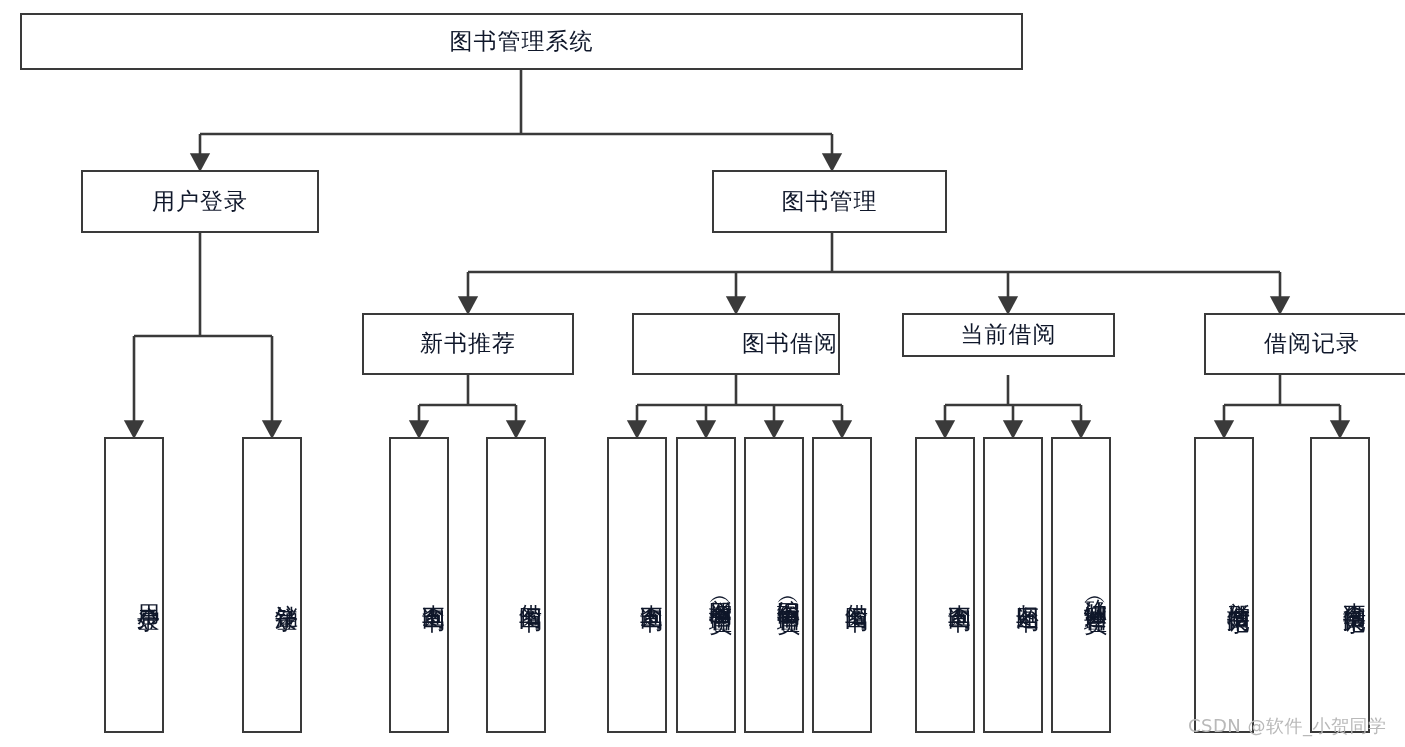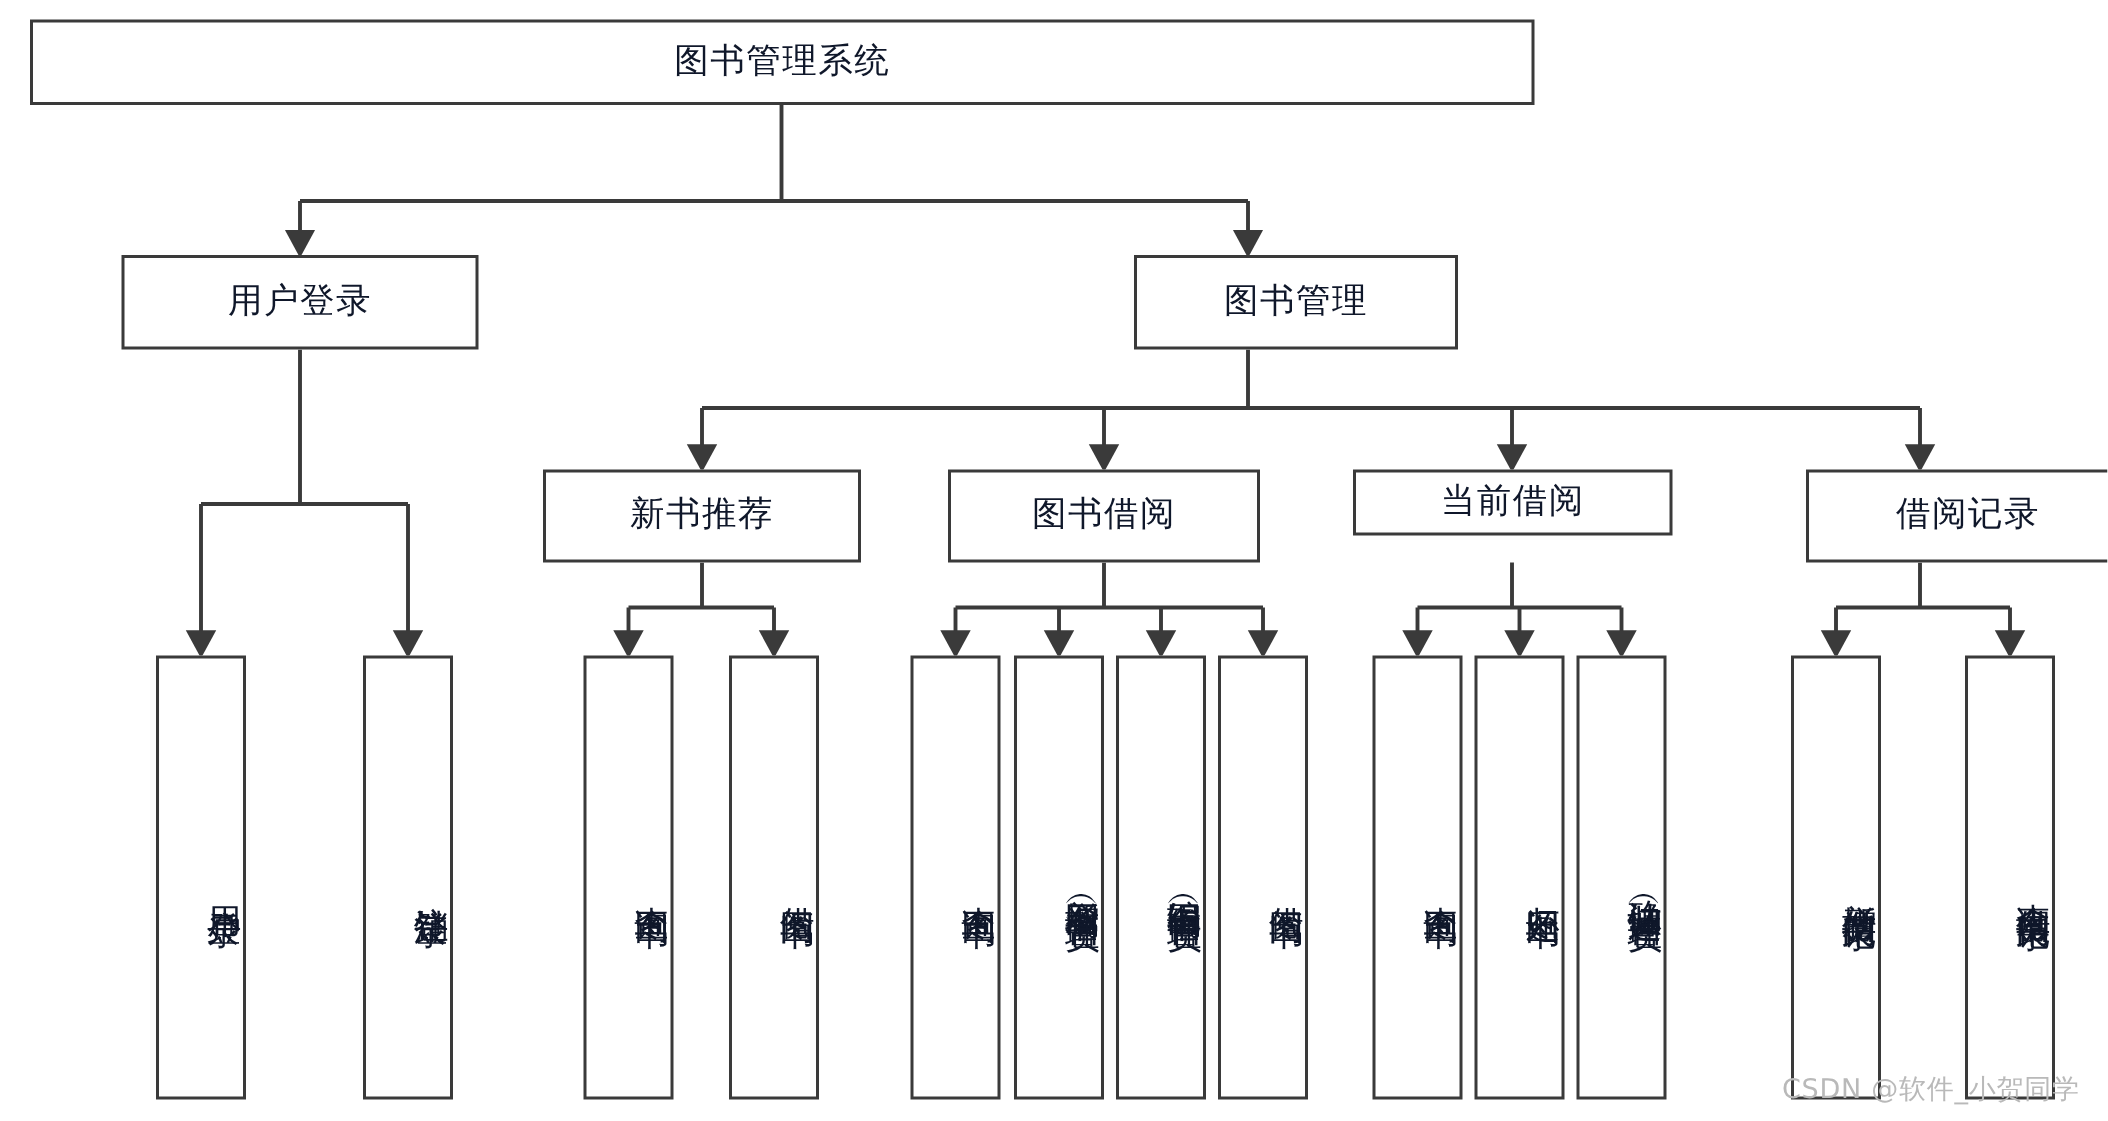"图书管理" div.node { margin-left: 44px -> none; width: 216px -> 235px }
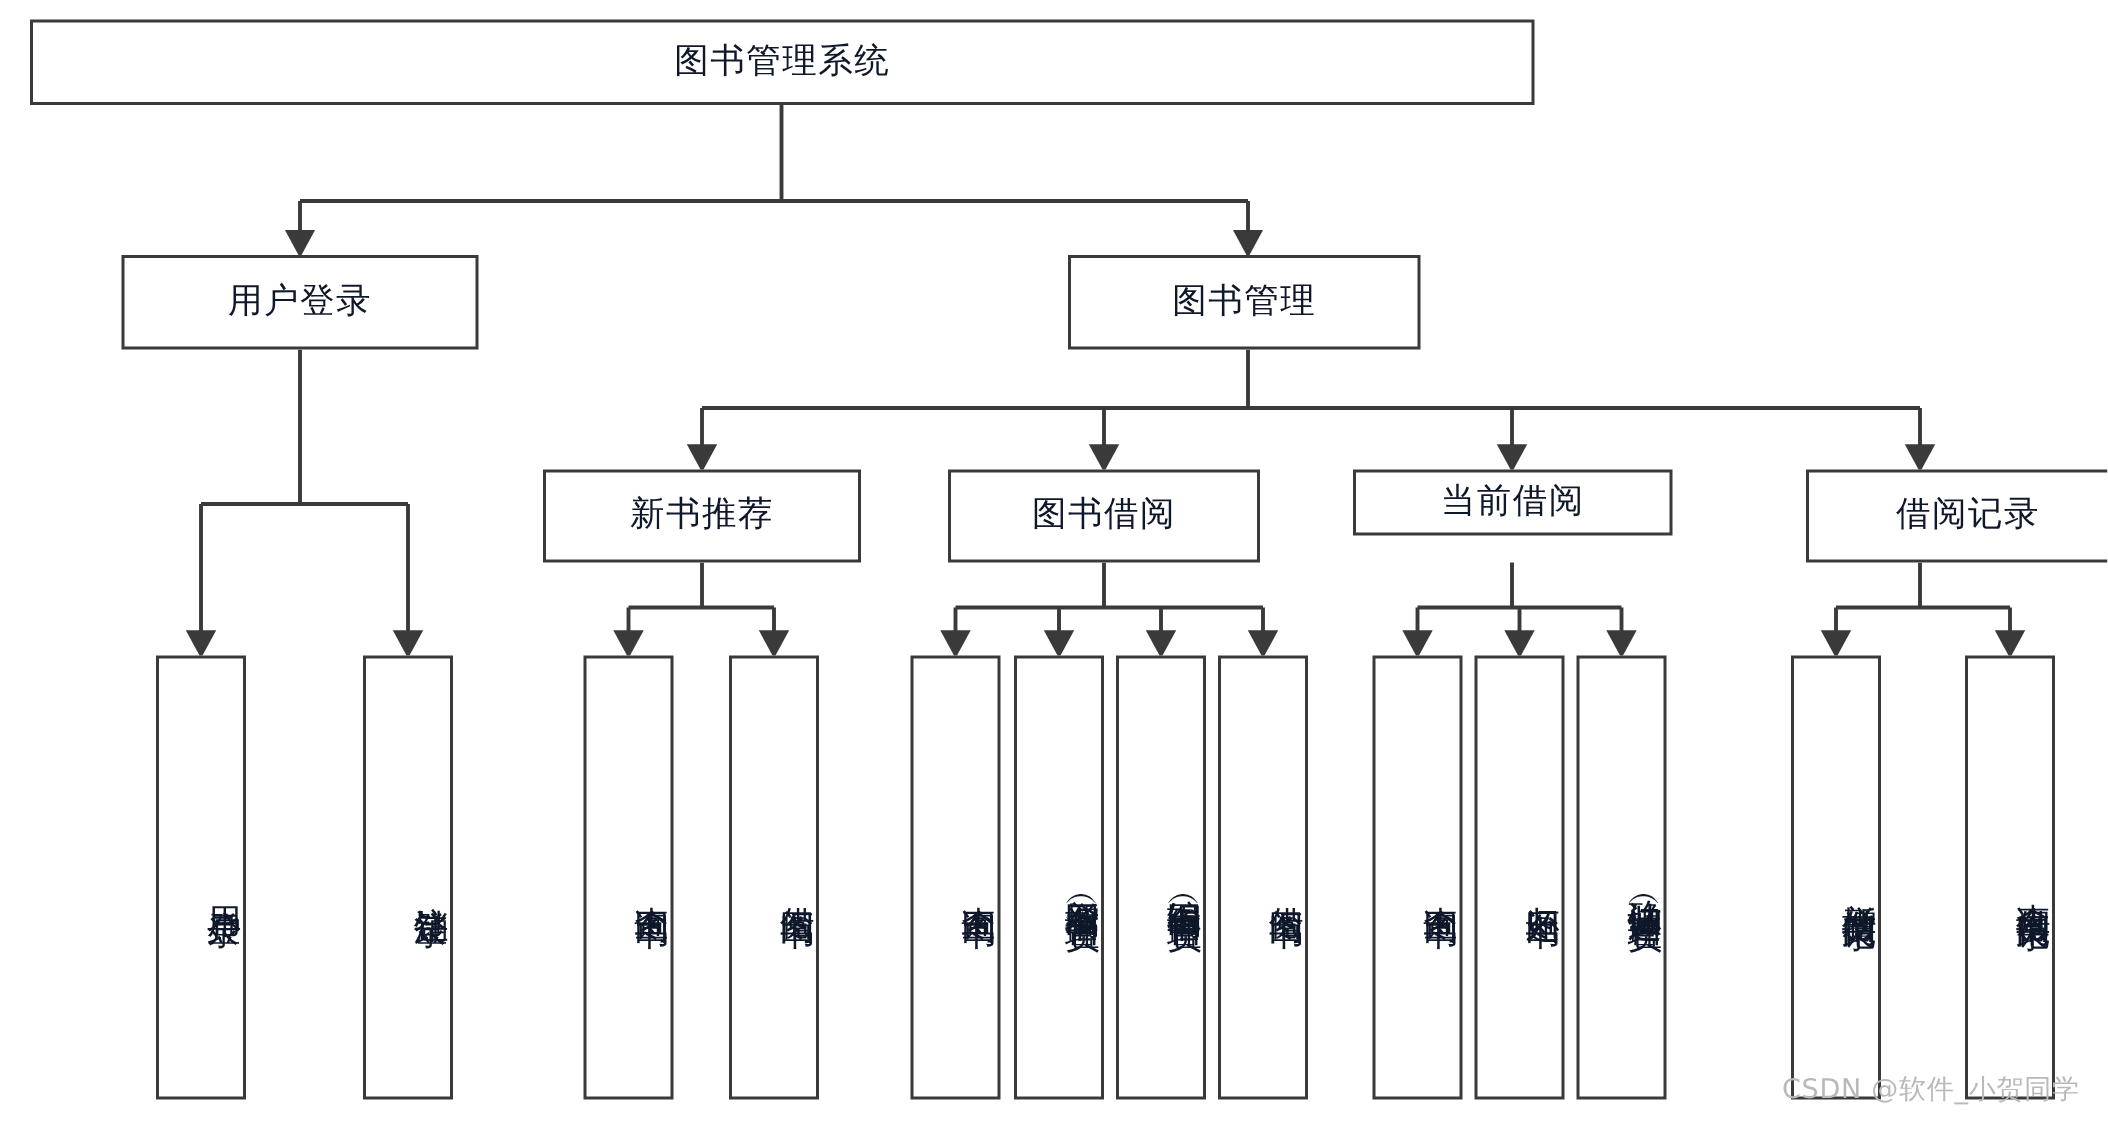"图书借阅" div.node { justify-content: none -> flex-end }
